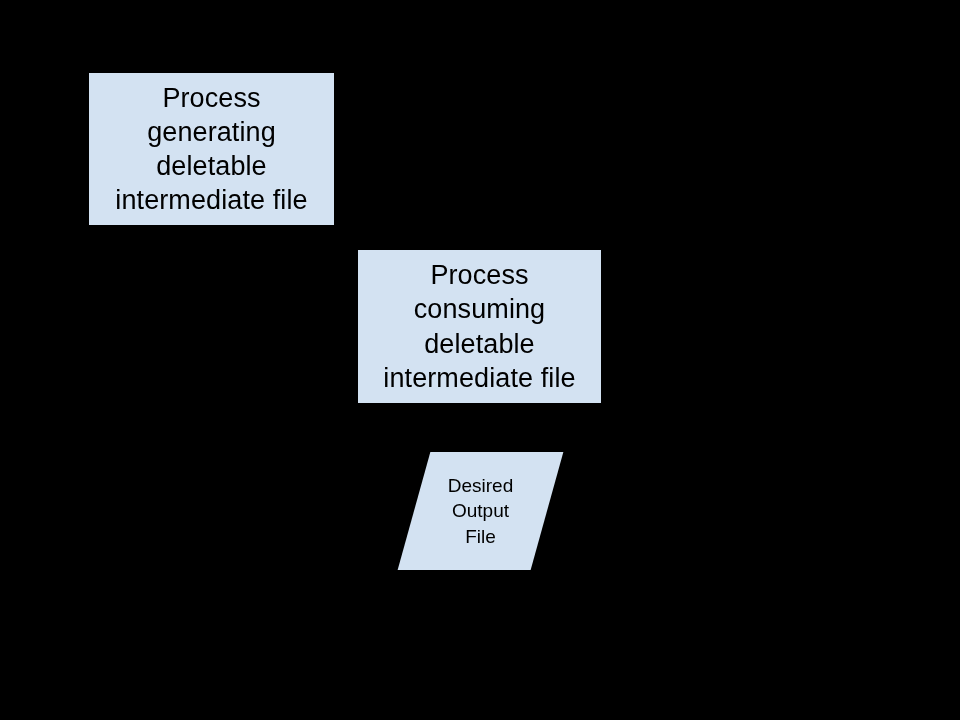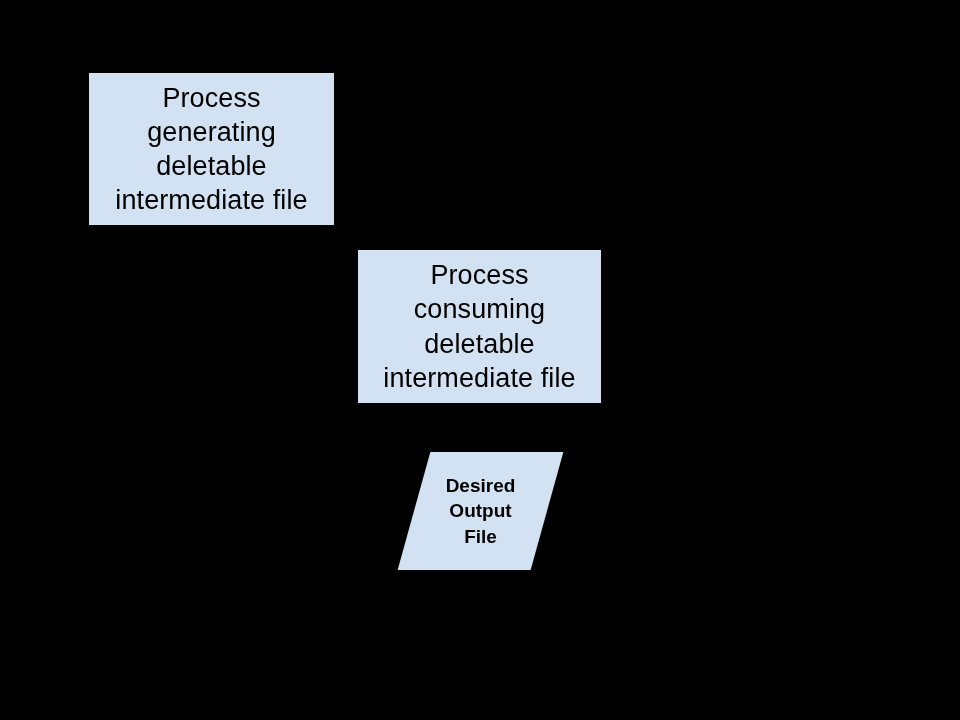"Desired" .parallelogram { font-weight: bold -> none }
